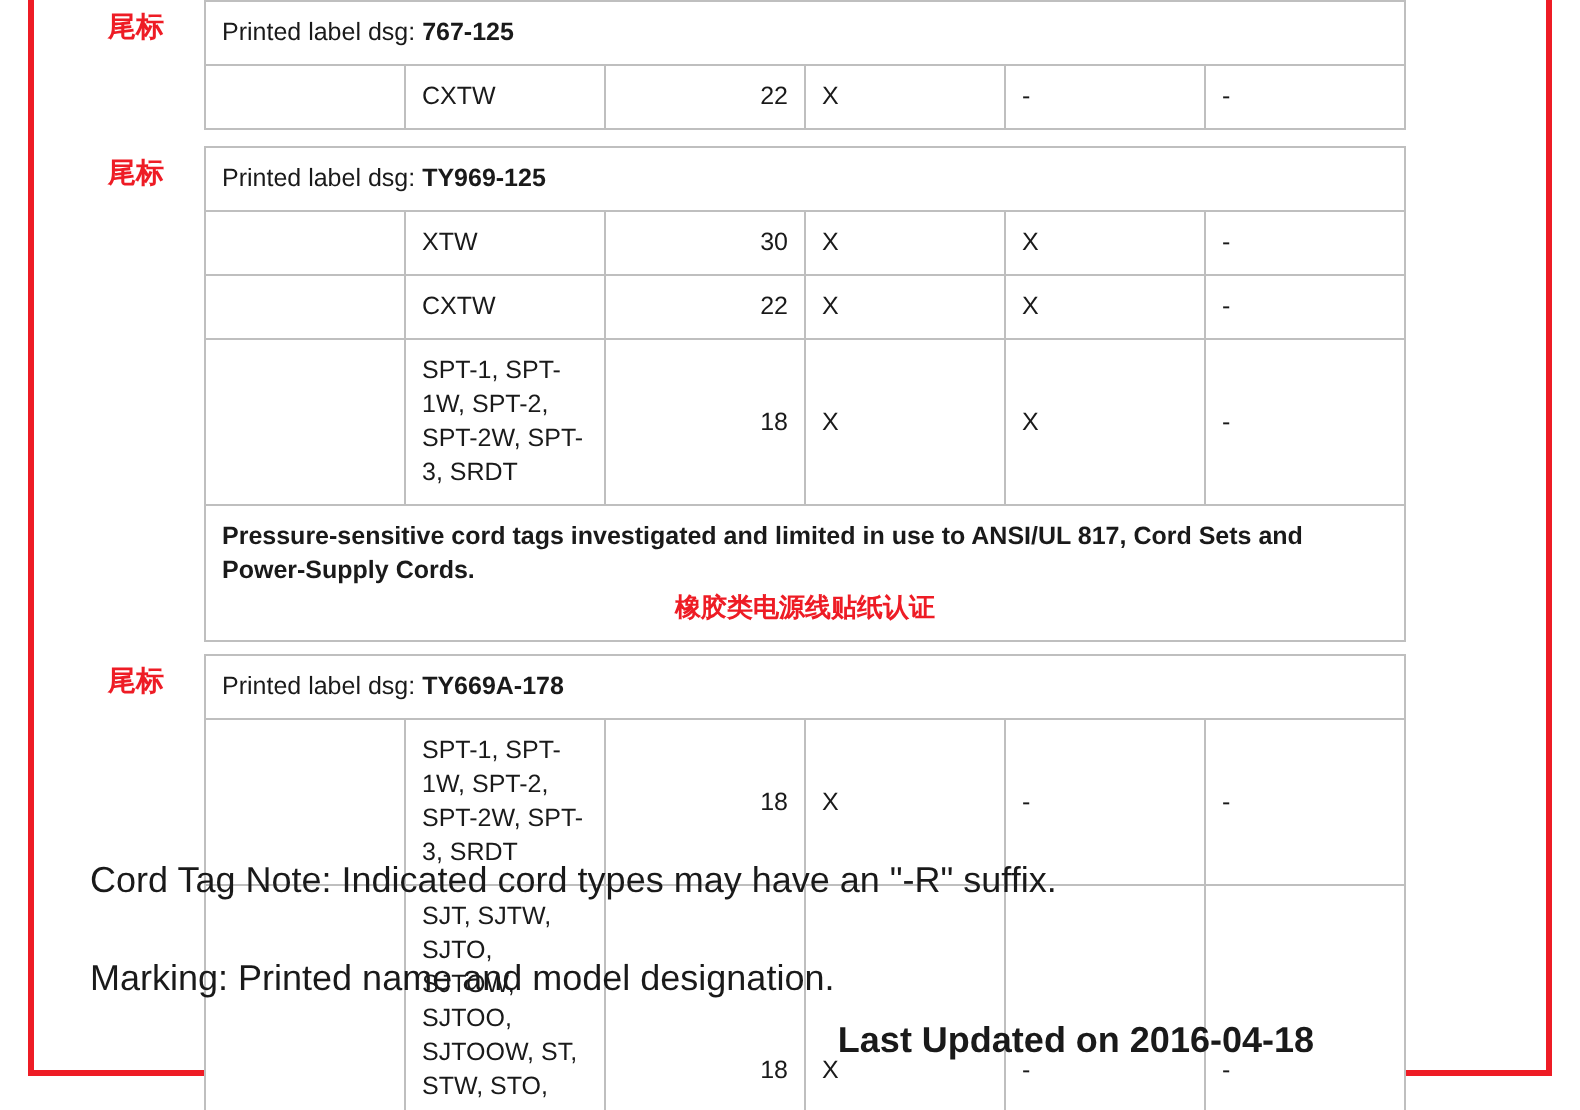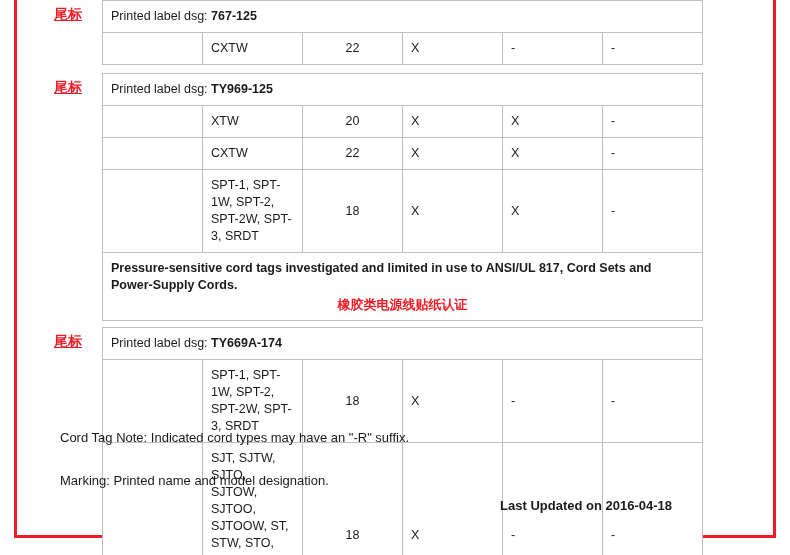"尾标" .tag-label { text-decoration: underline -> none }
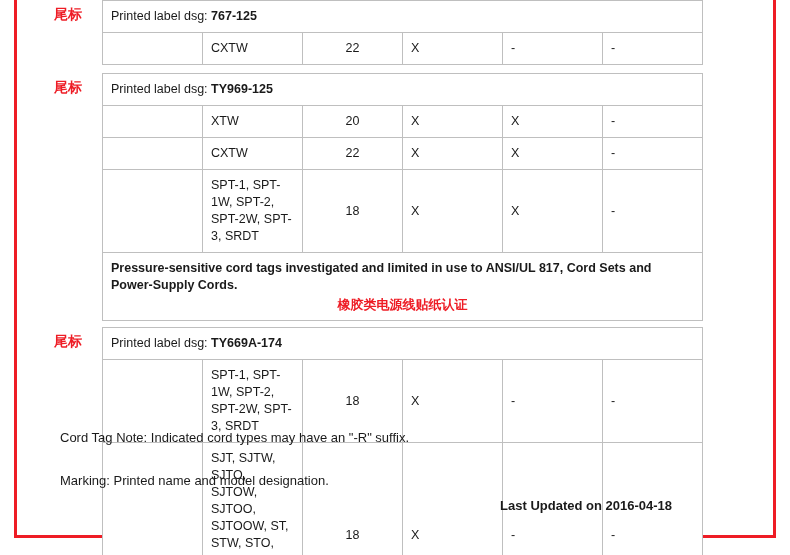"22" td.c-awg { text-align: center -> right }
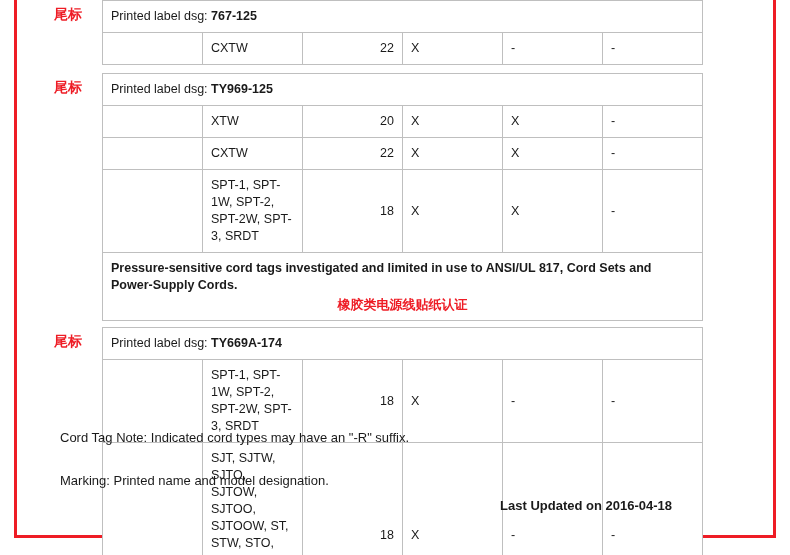"20" td.c-awg { text: 20 -> 30 }
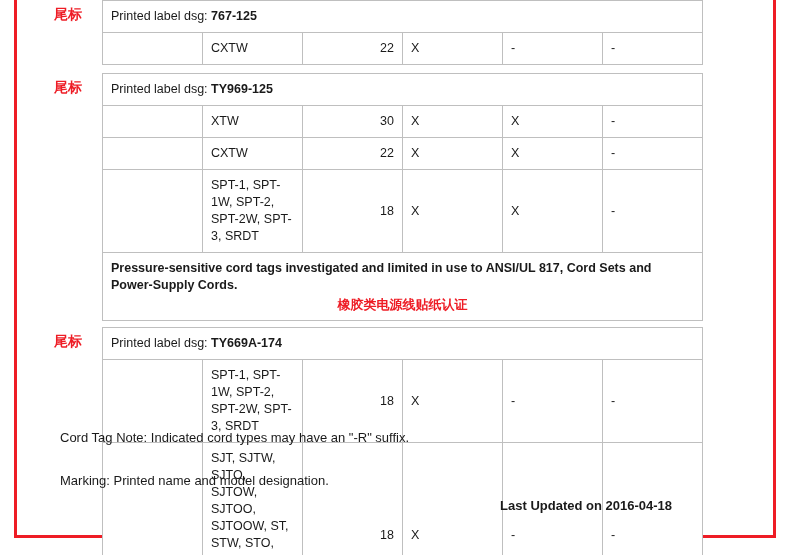"TY669A-174" span.lbl-dsg { text: TY669A-174 -> TY669A-178 }
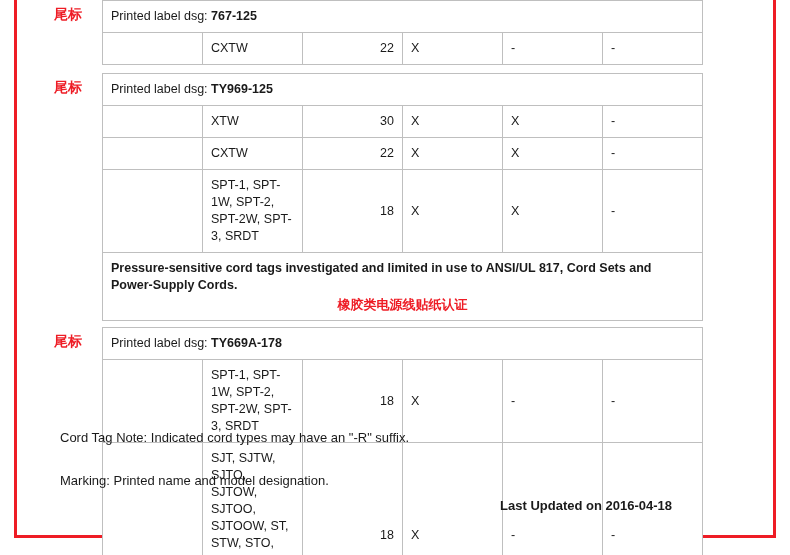"Cord Tag Note: Indicated cord" .footer { font-size: 13px -> 18px; left: 60px -> 45px }
